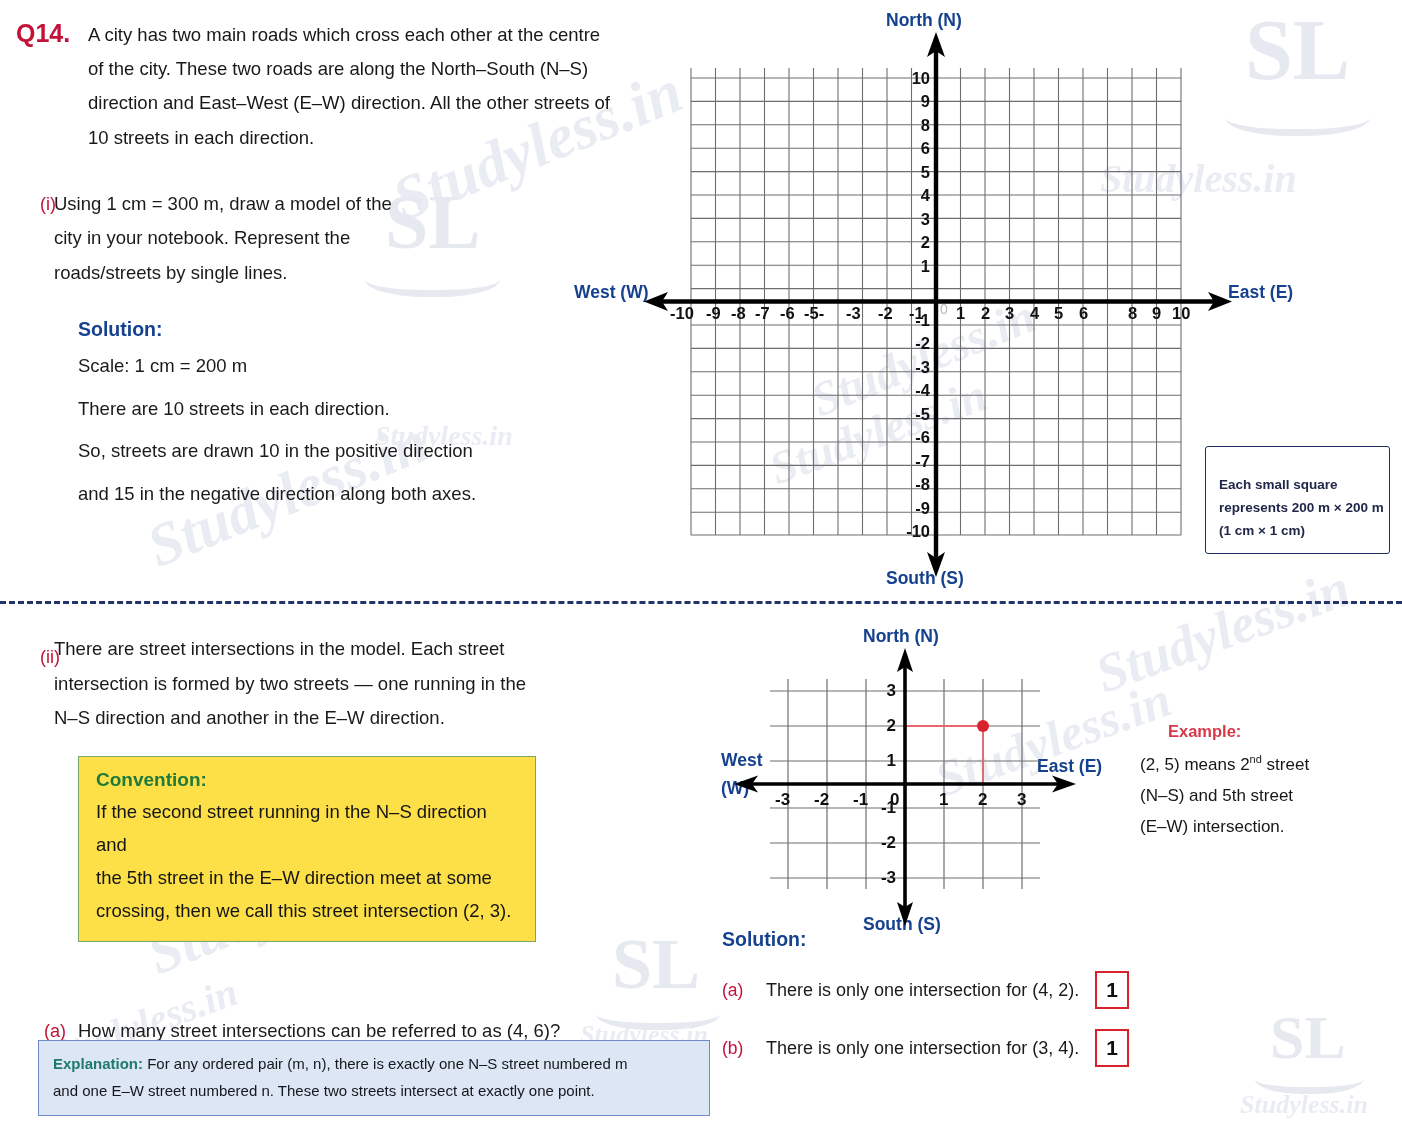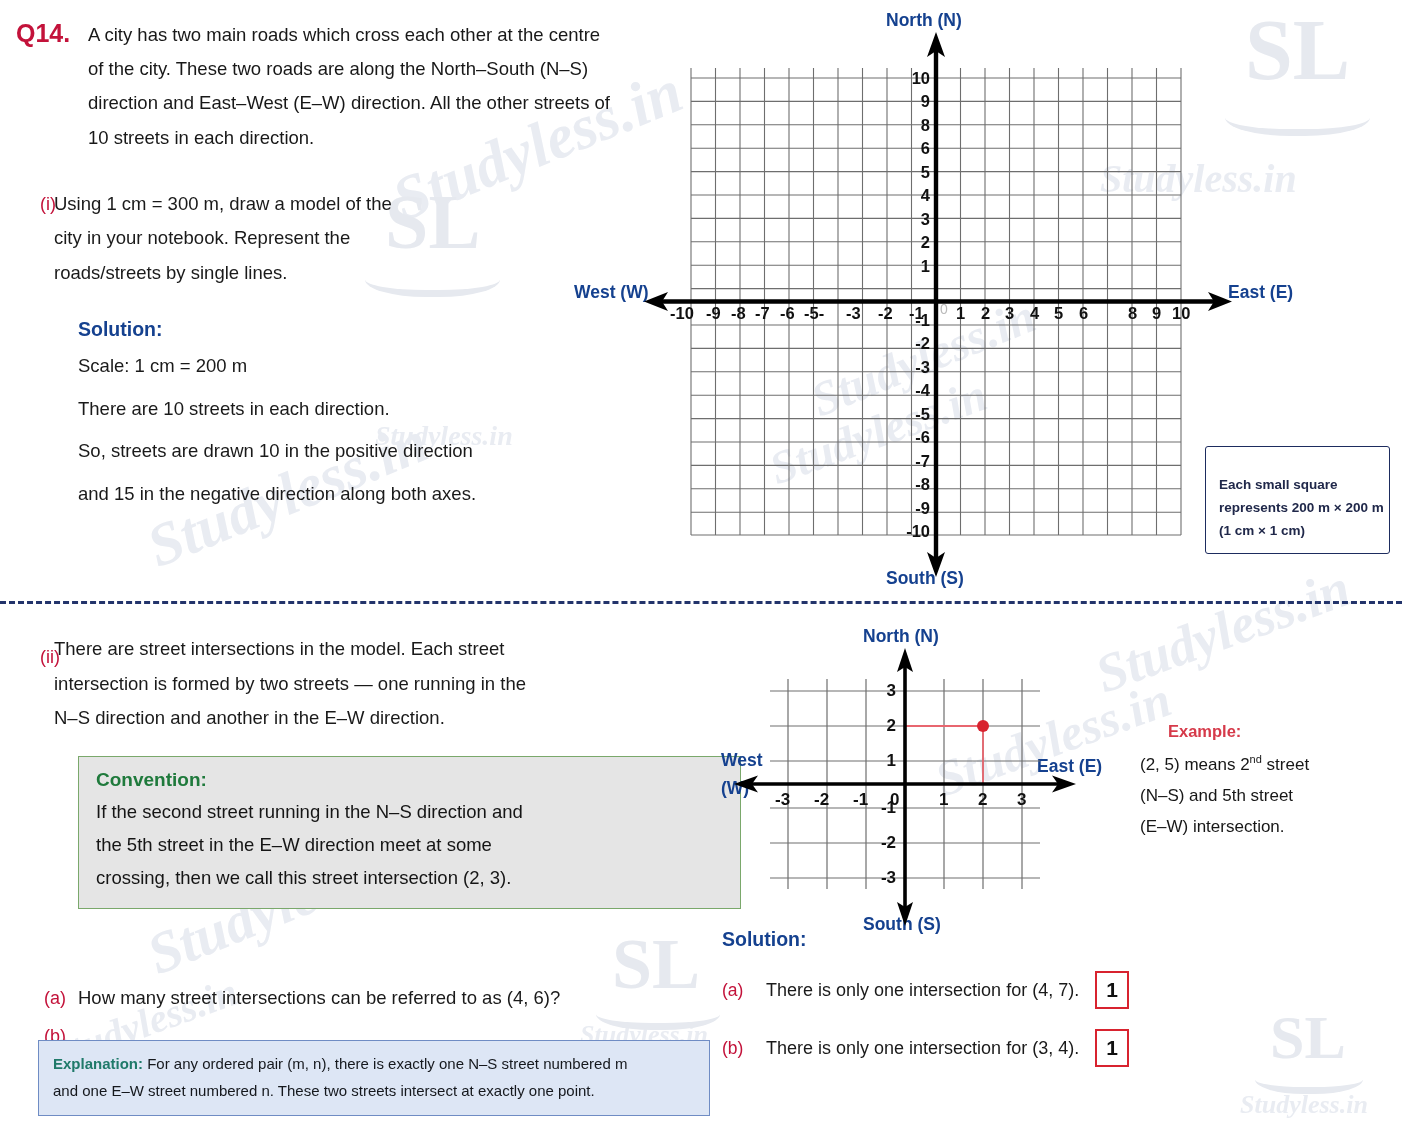"Convention:" .convention { background: #e5e5e5 -> #fde047; width: 663px -> 458px }
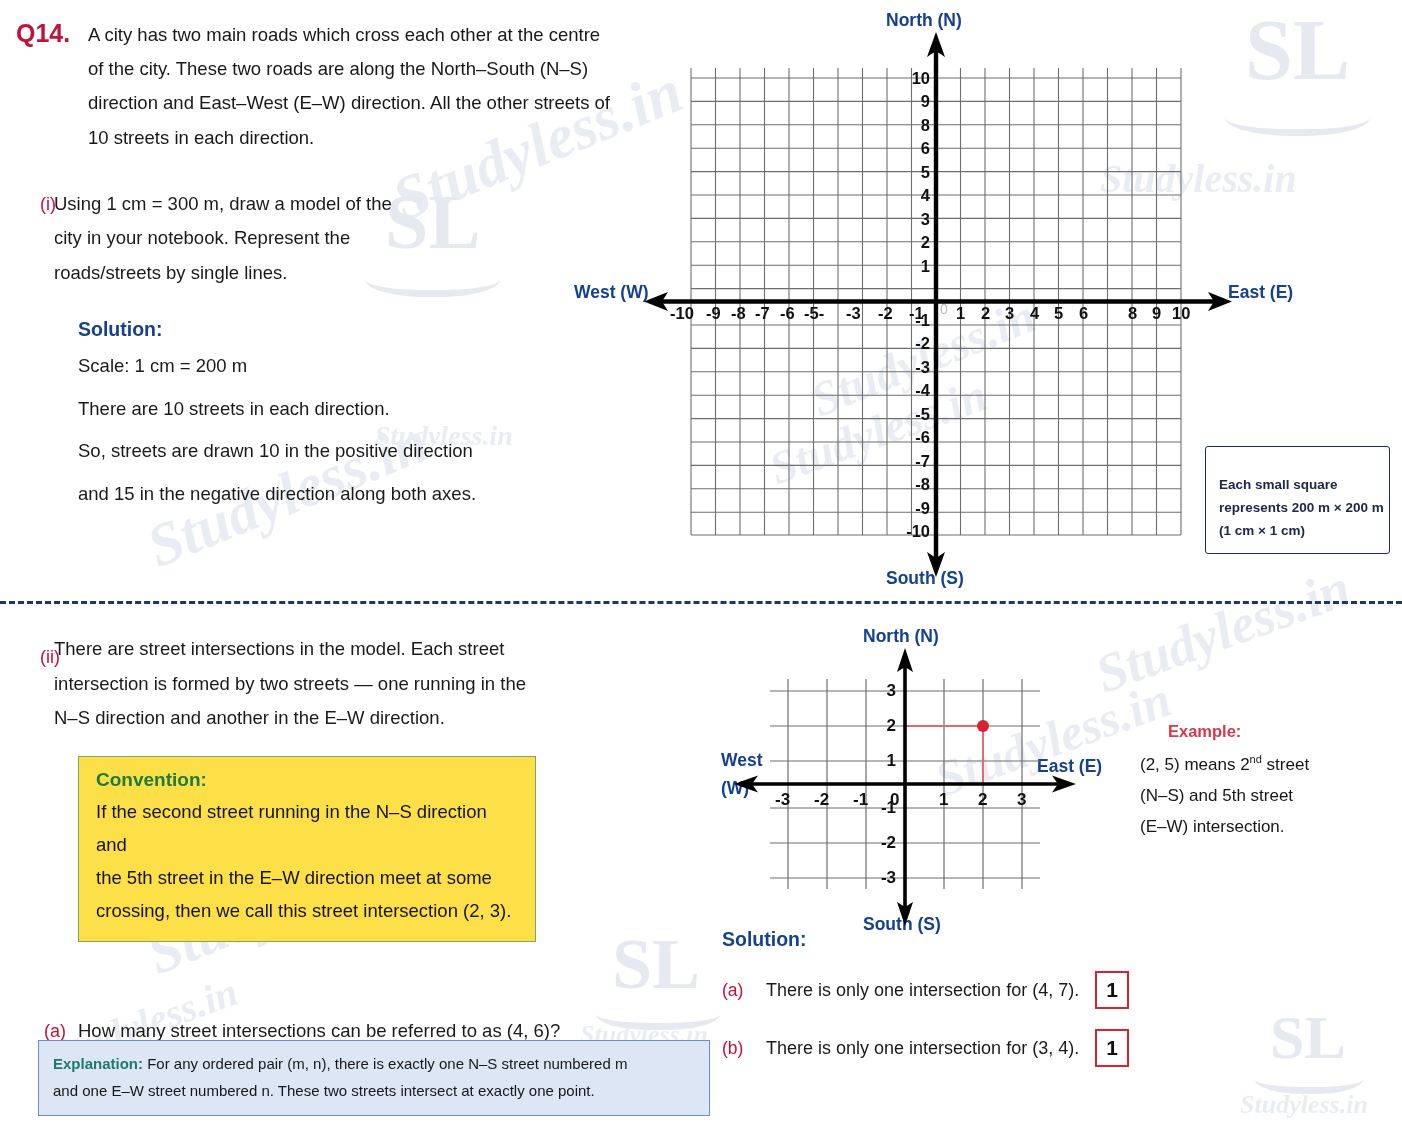"There is only one intersection for (4," div.ans-text { text: 7 -> 2 }
